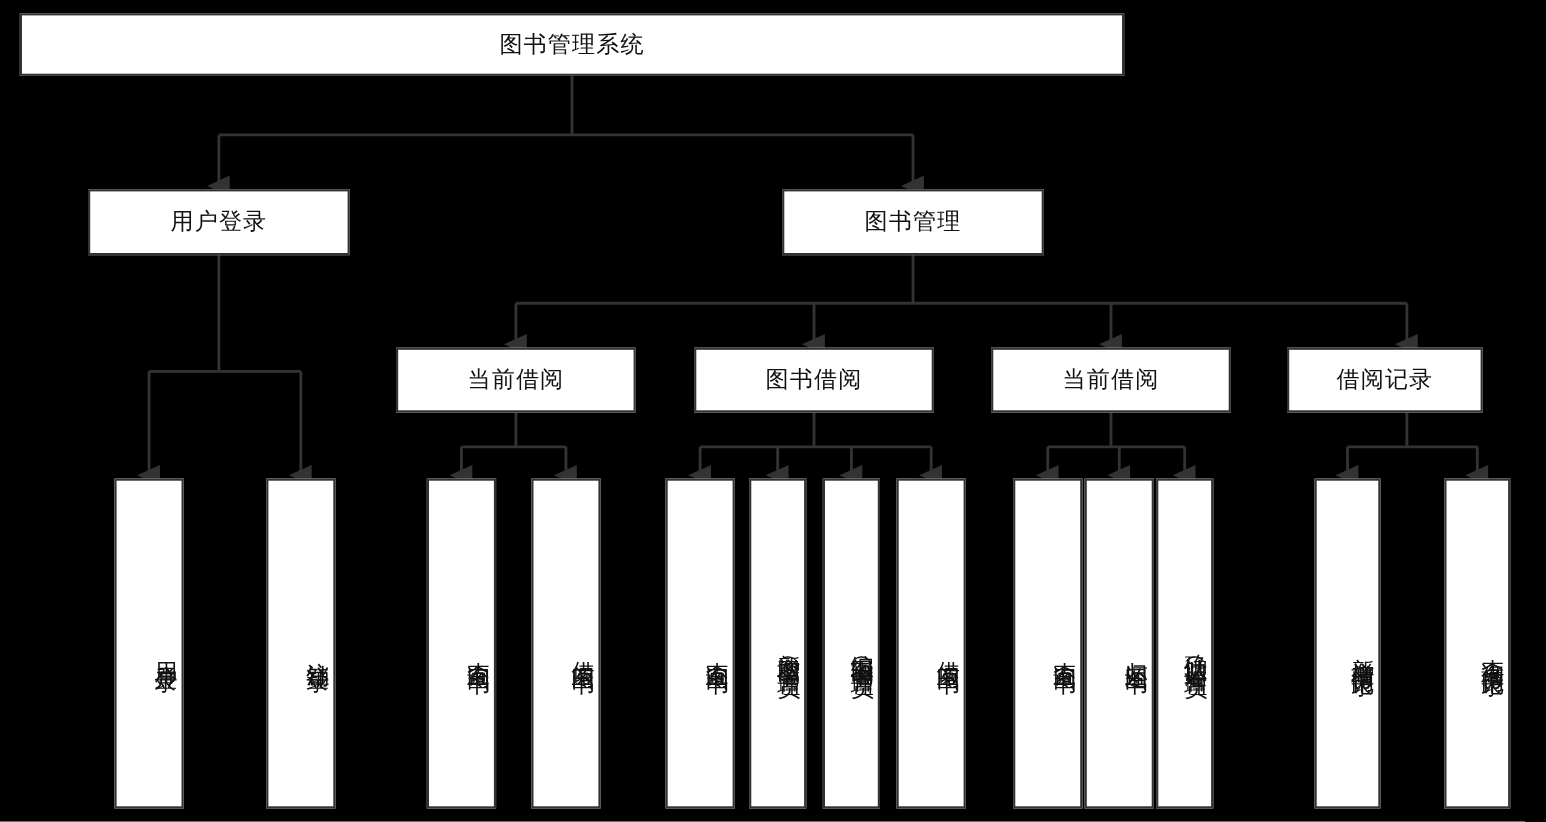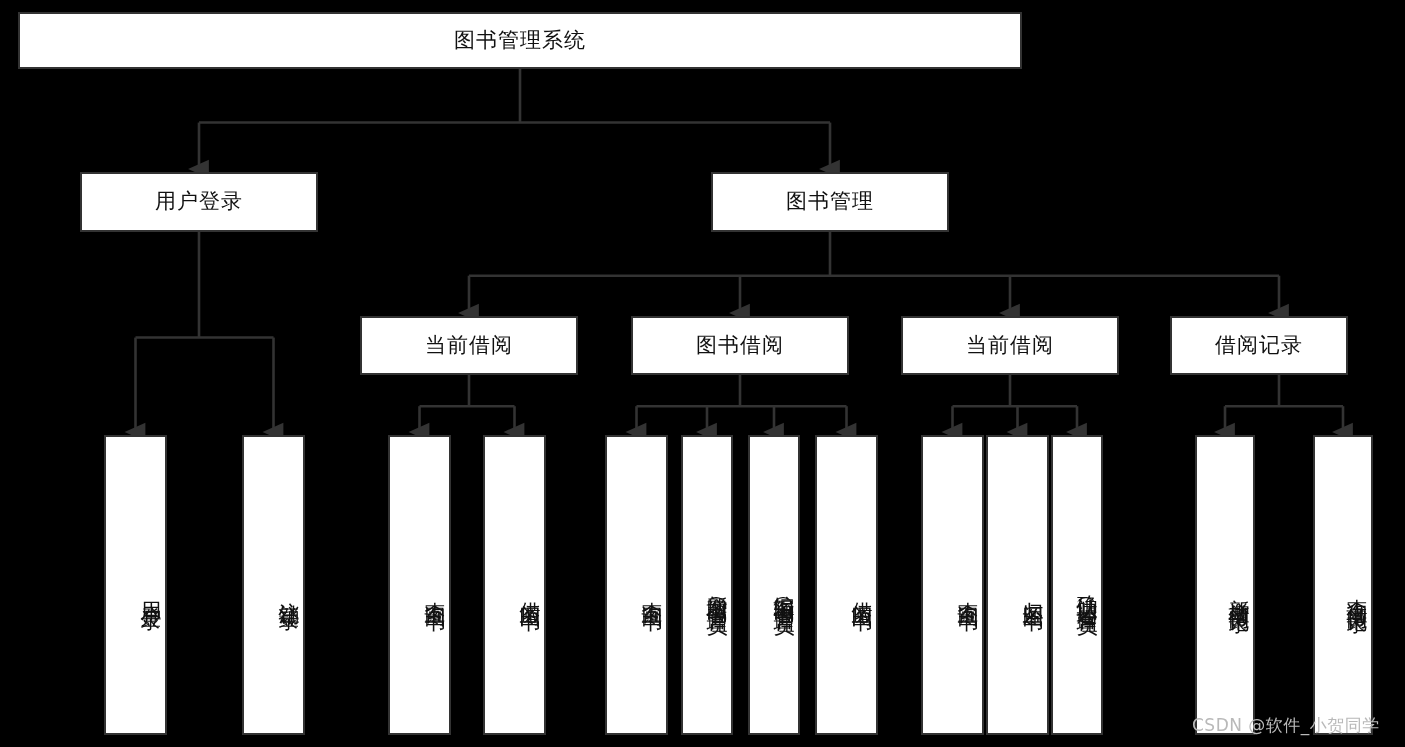"CSDN @软件_小贺同学" div.watermark { html: <div>CSDN @软件_小贺同学</div> -> none }
